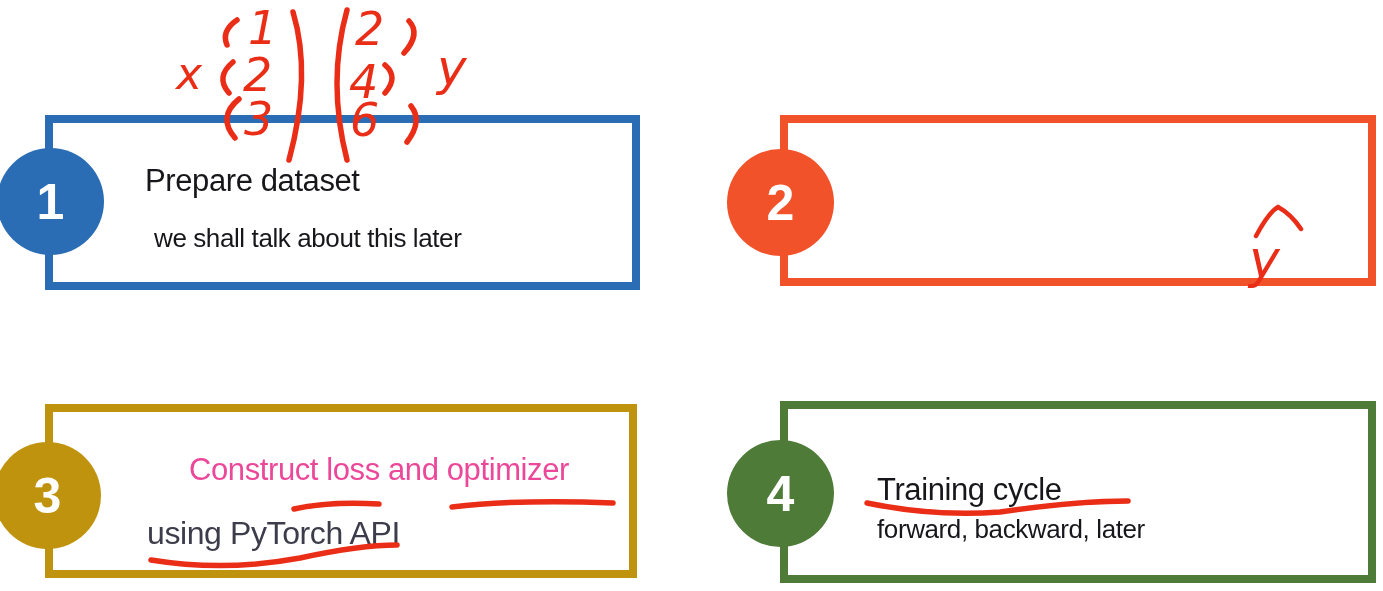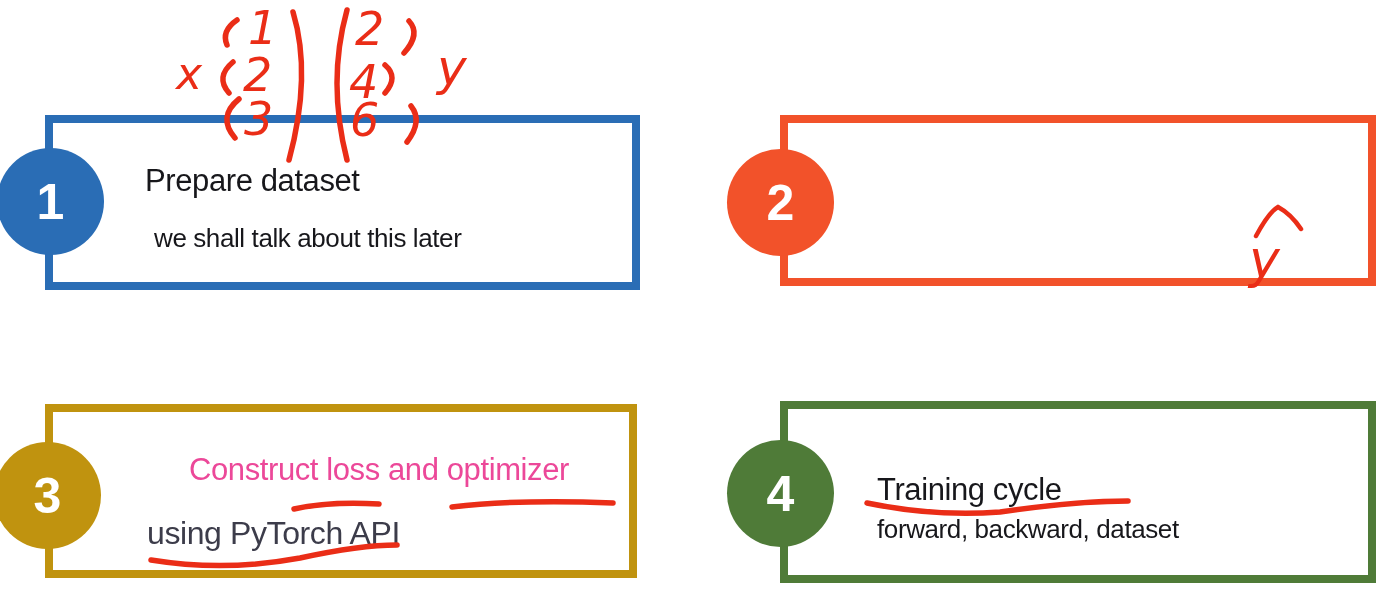"forward, backward, dataset" div.step-subtitle { text: dataset -> later }
